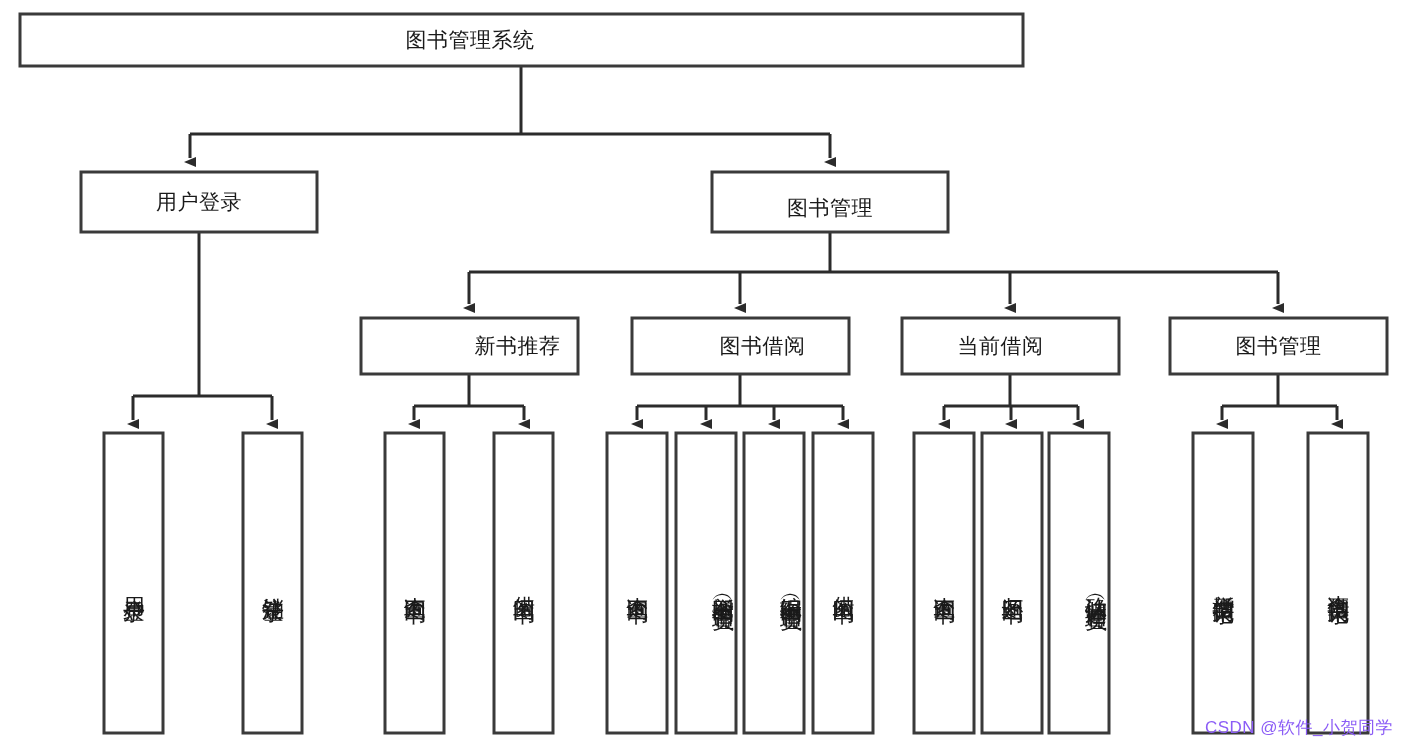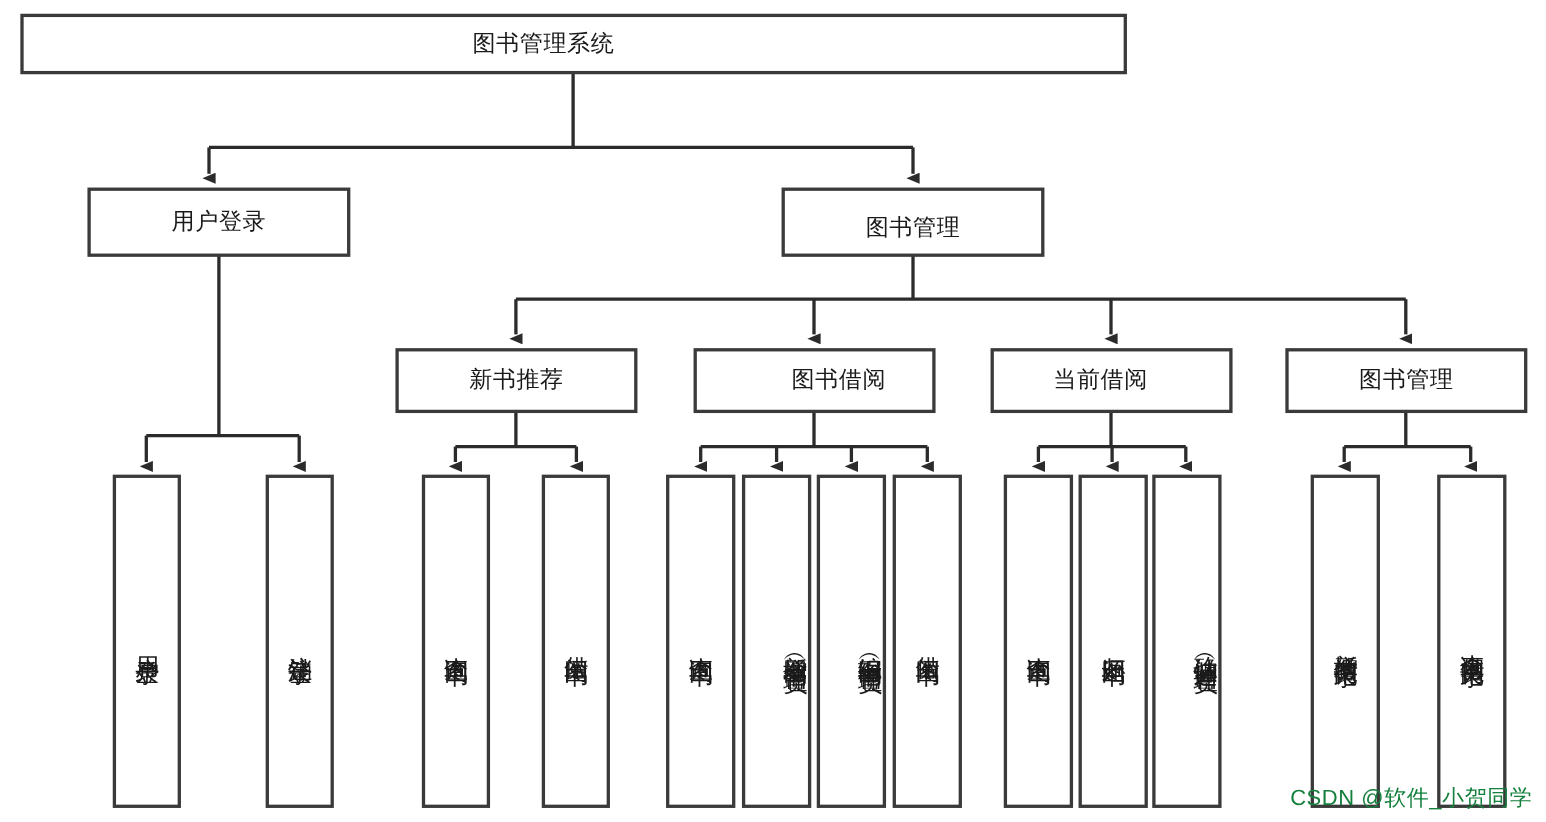"图书管理系统" div.node-label-h { left: 32px -> 8px }
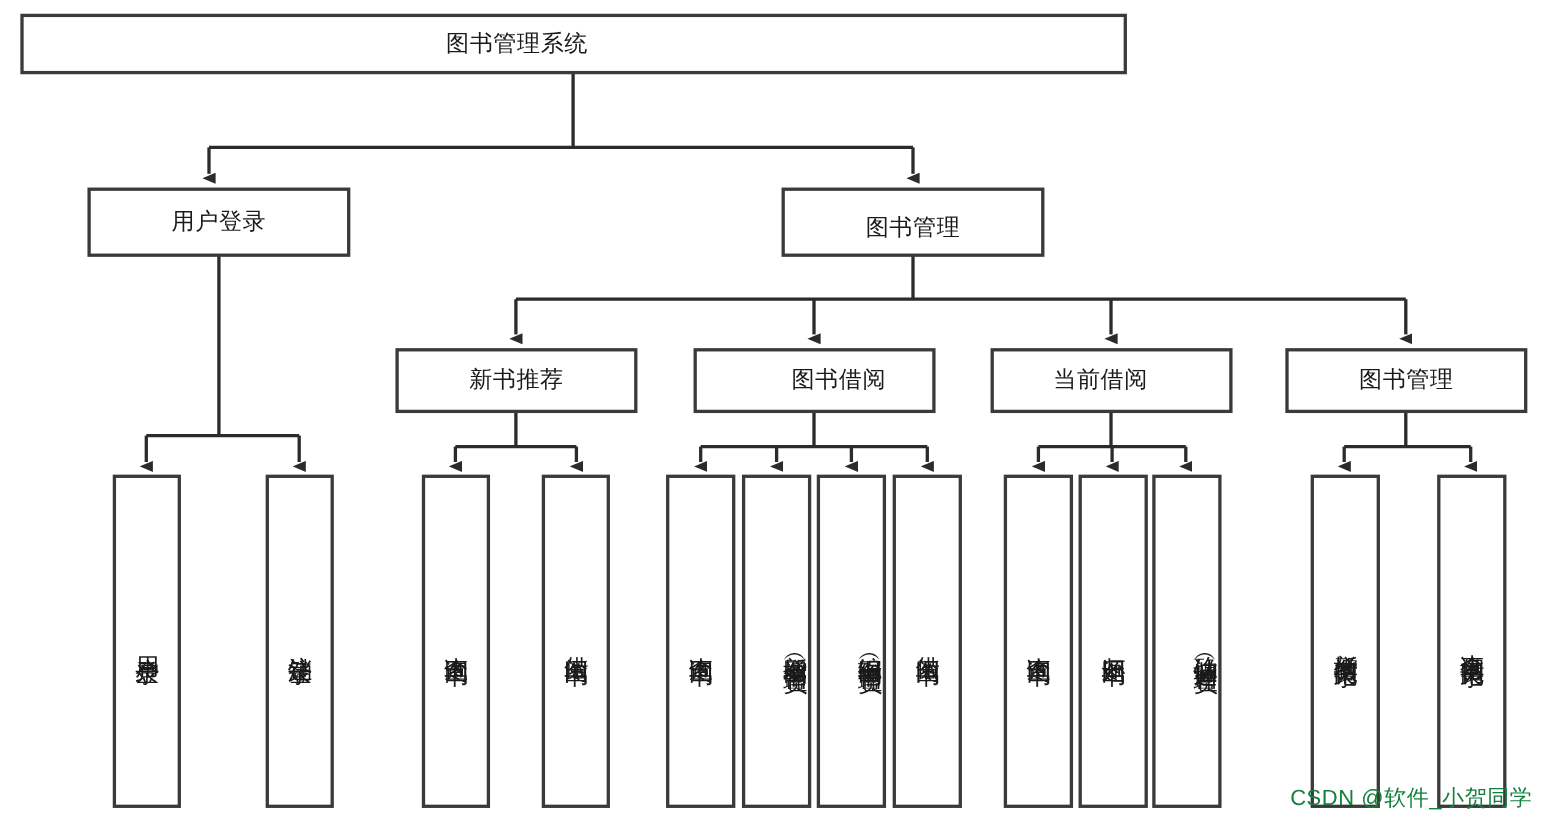"新书推荐" div.node-label-h { padding-left: none -> 48px }
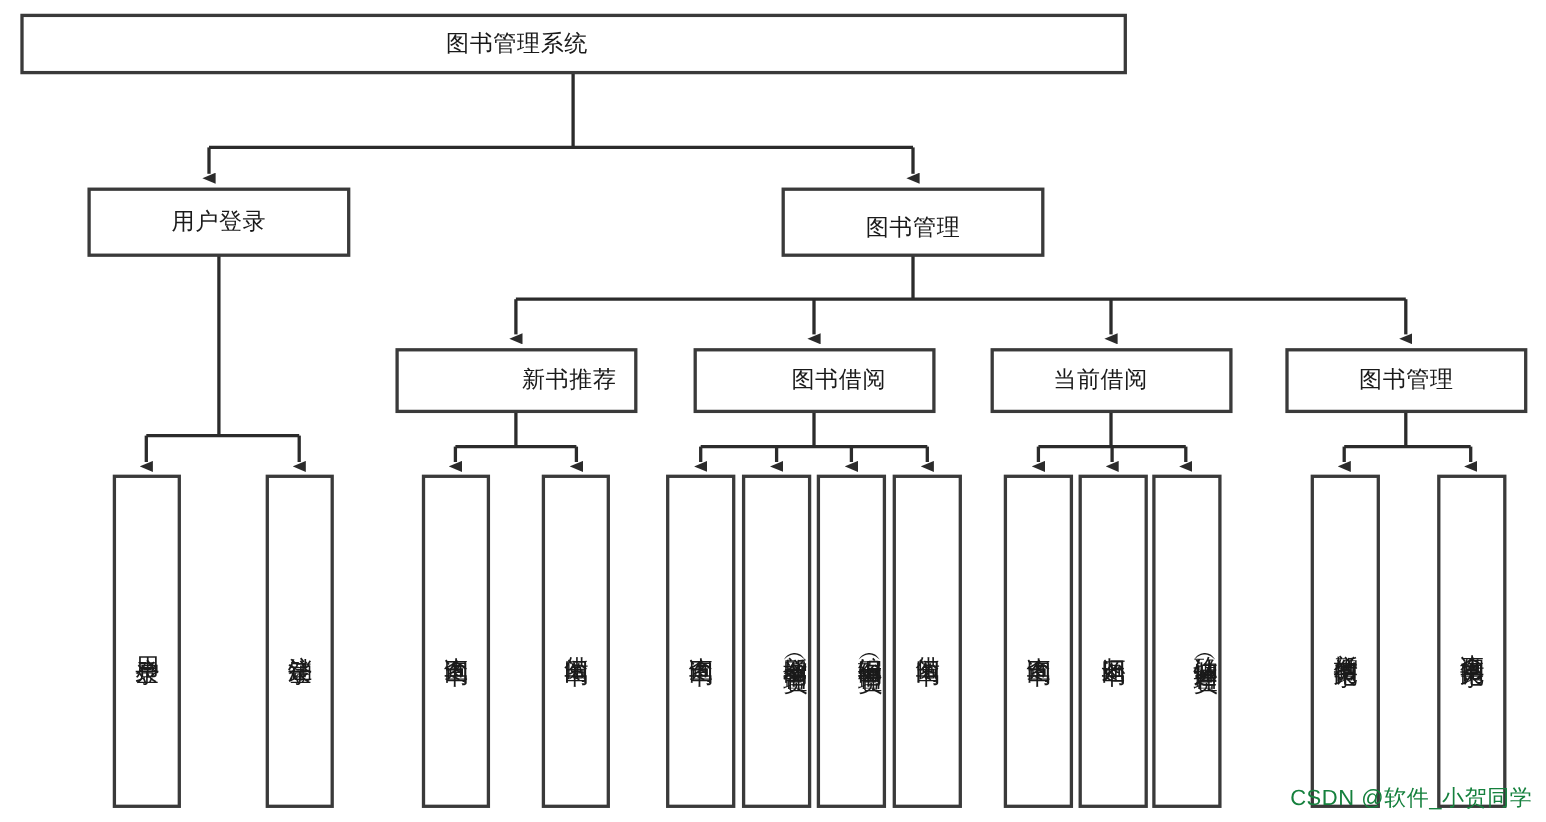"CSDN @软件_小贺同学" .watermark { color: #15803d -> #8b5cf6; font-size: 20px -> 17px }
